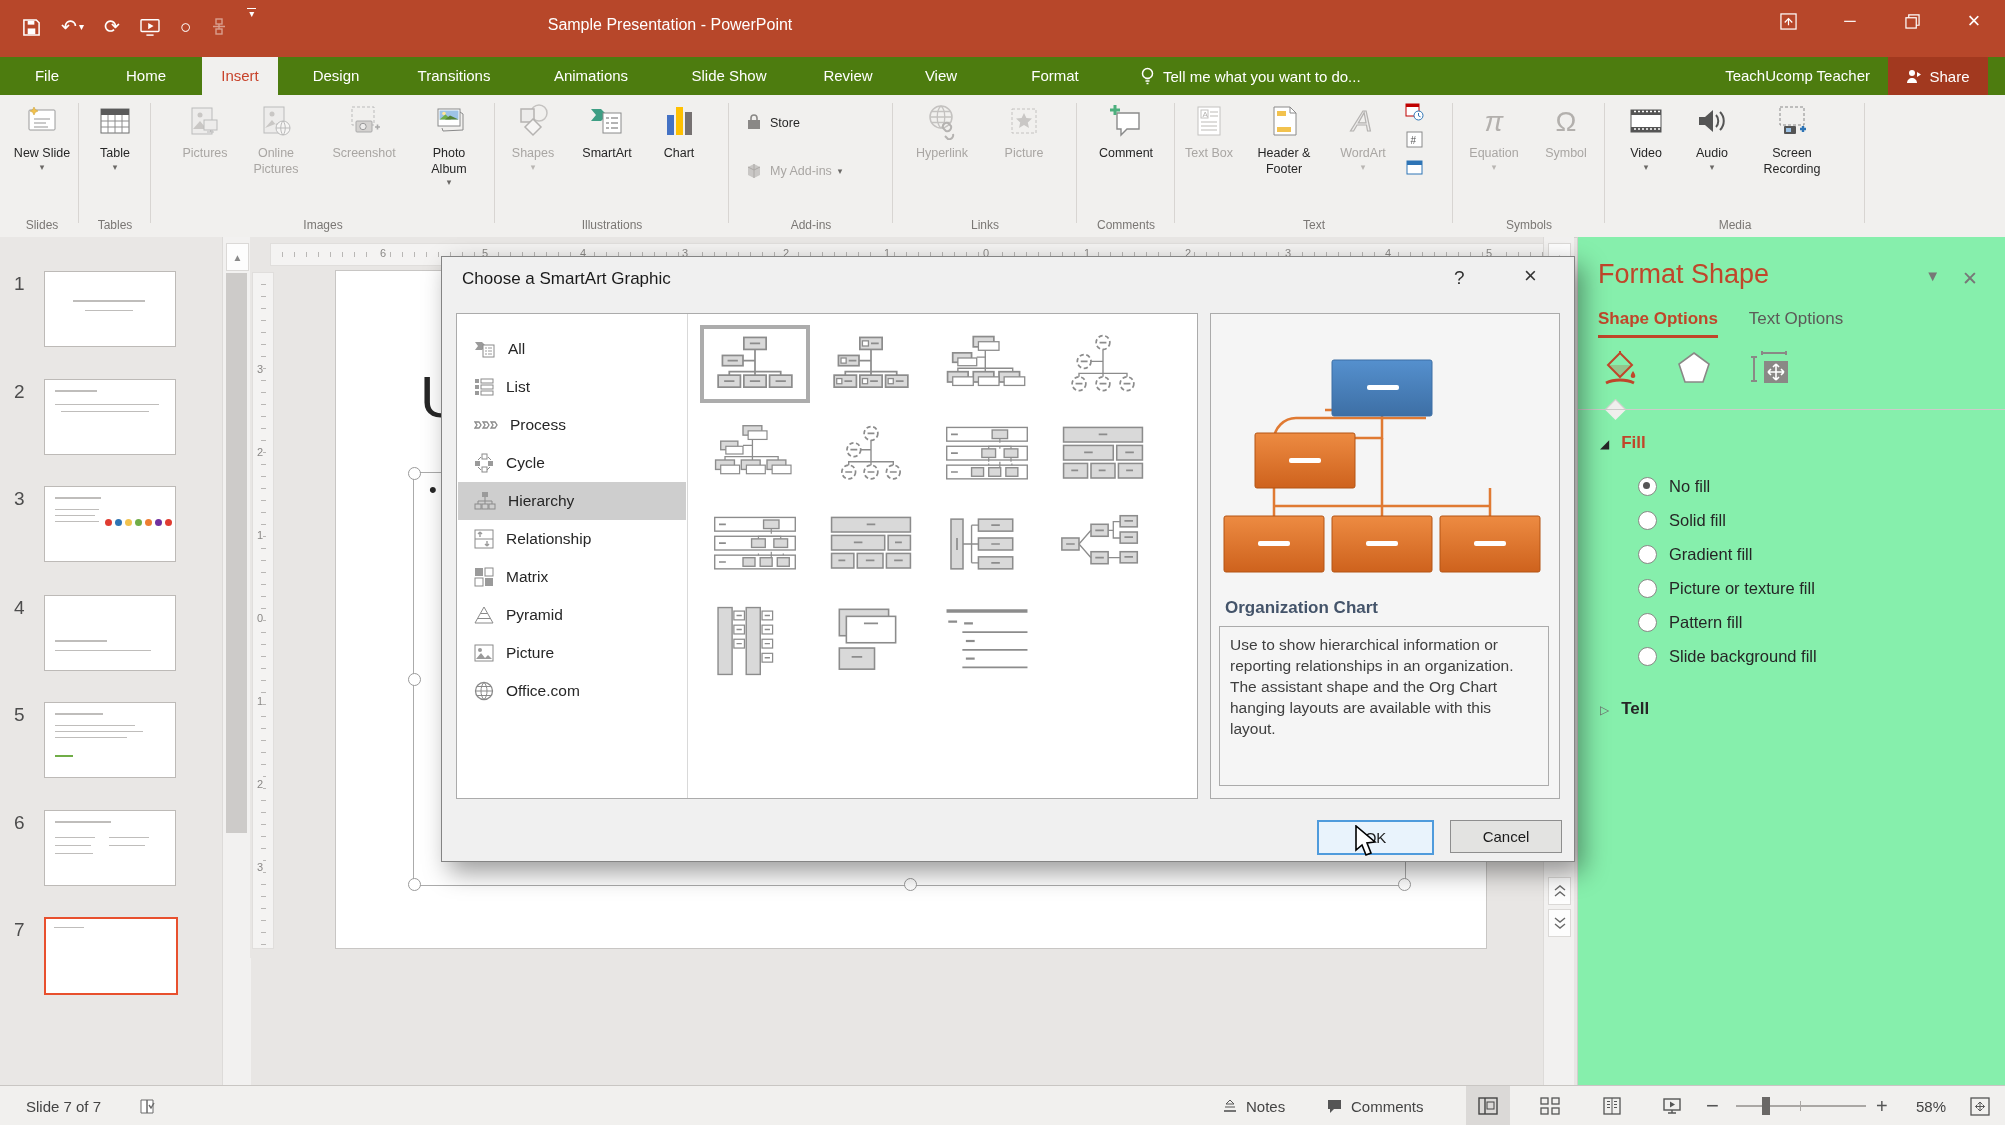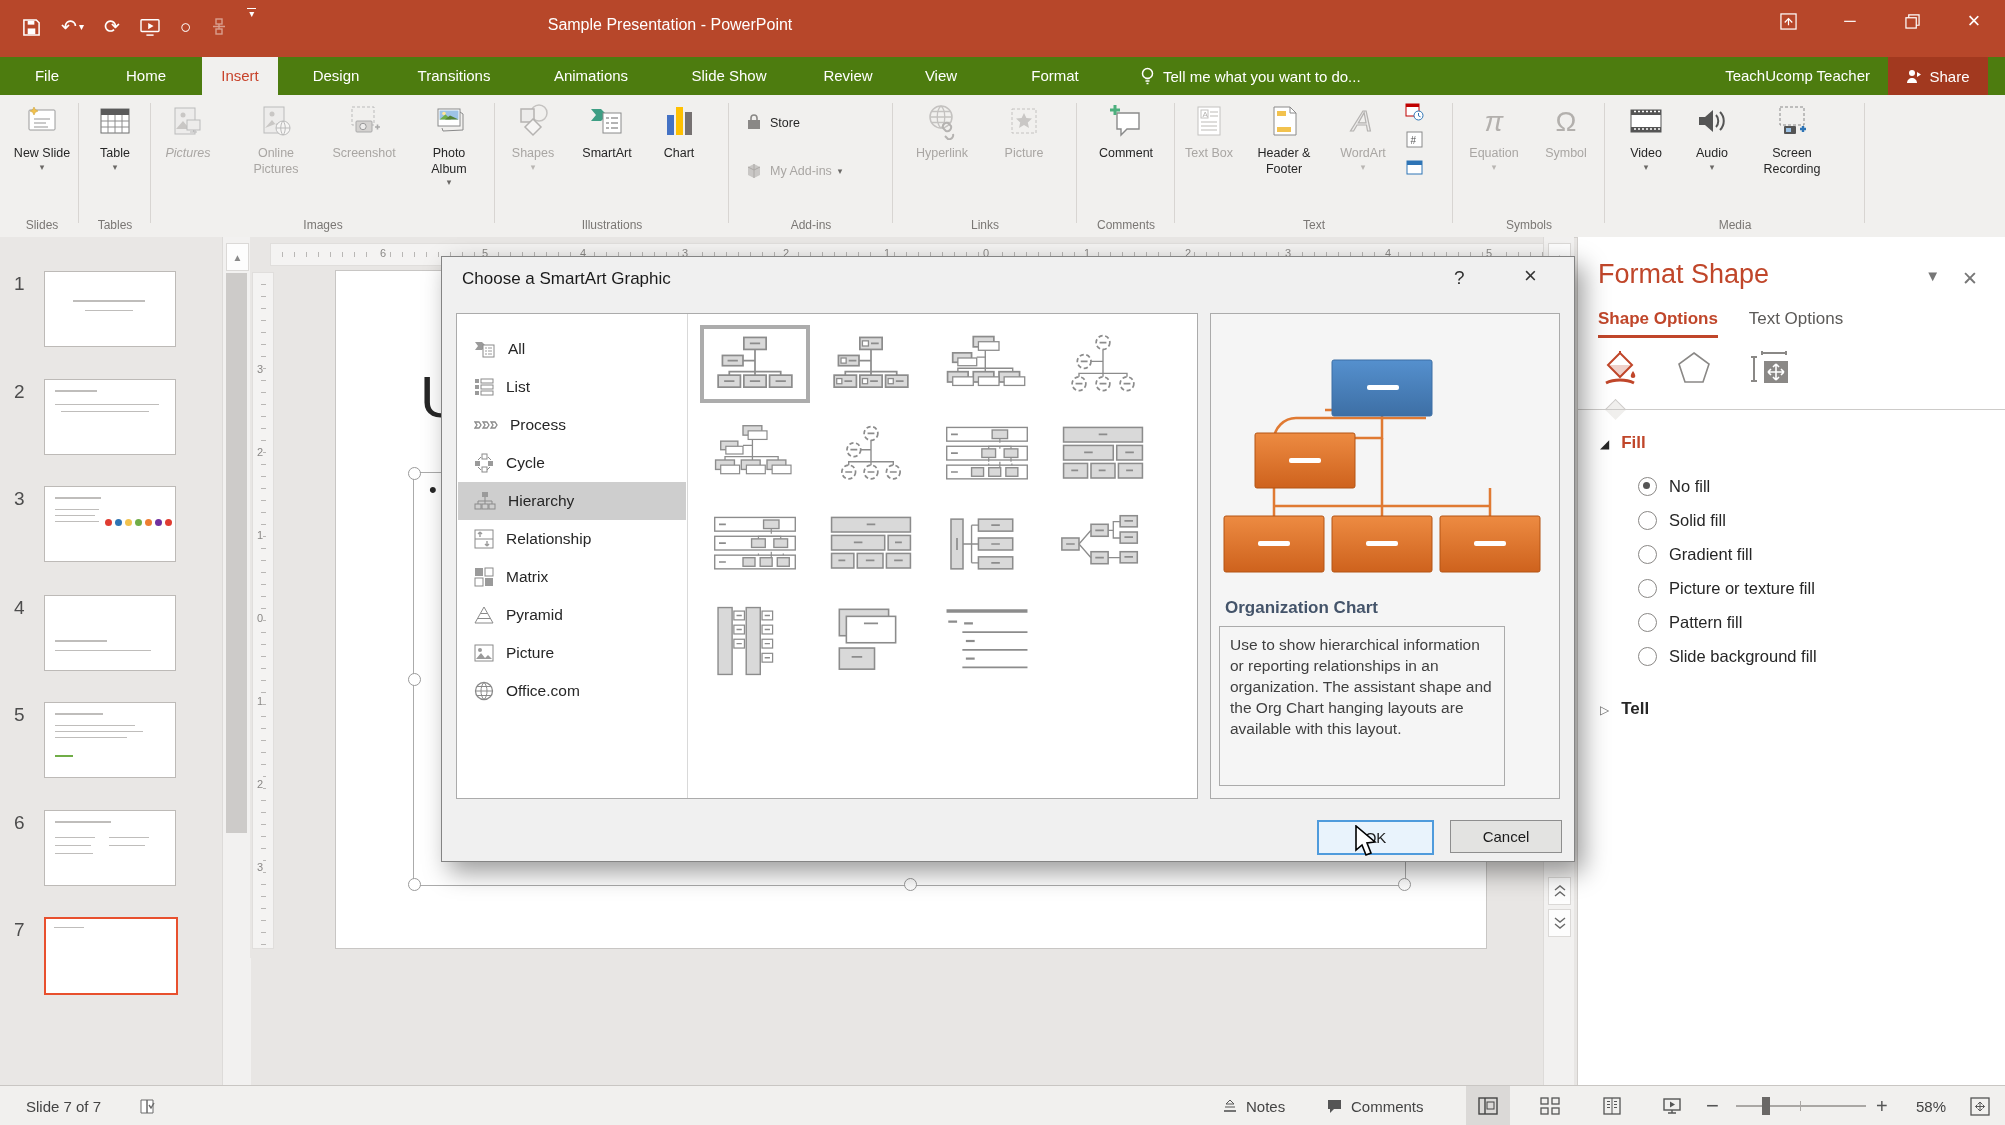"Pictures" div.rbtn { font-style: italic -> none; left: 1px -> 18px }
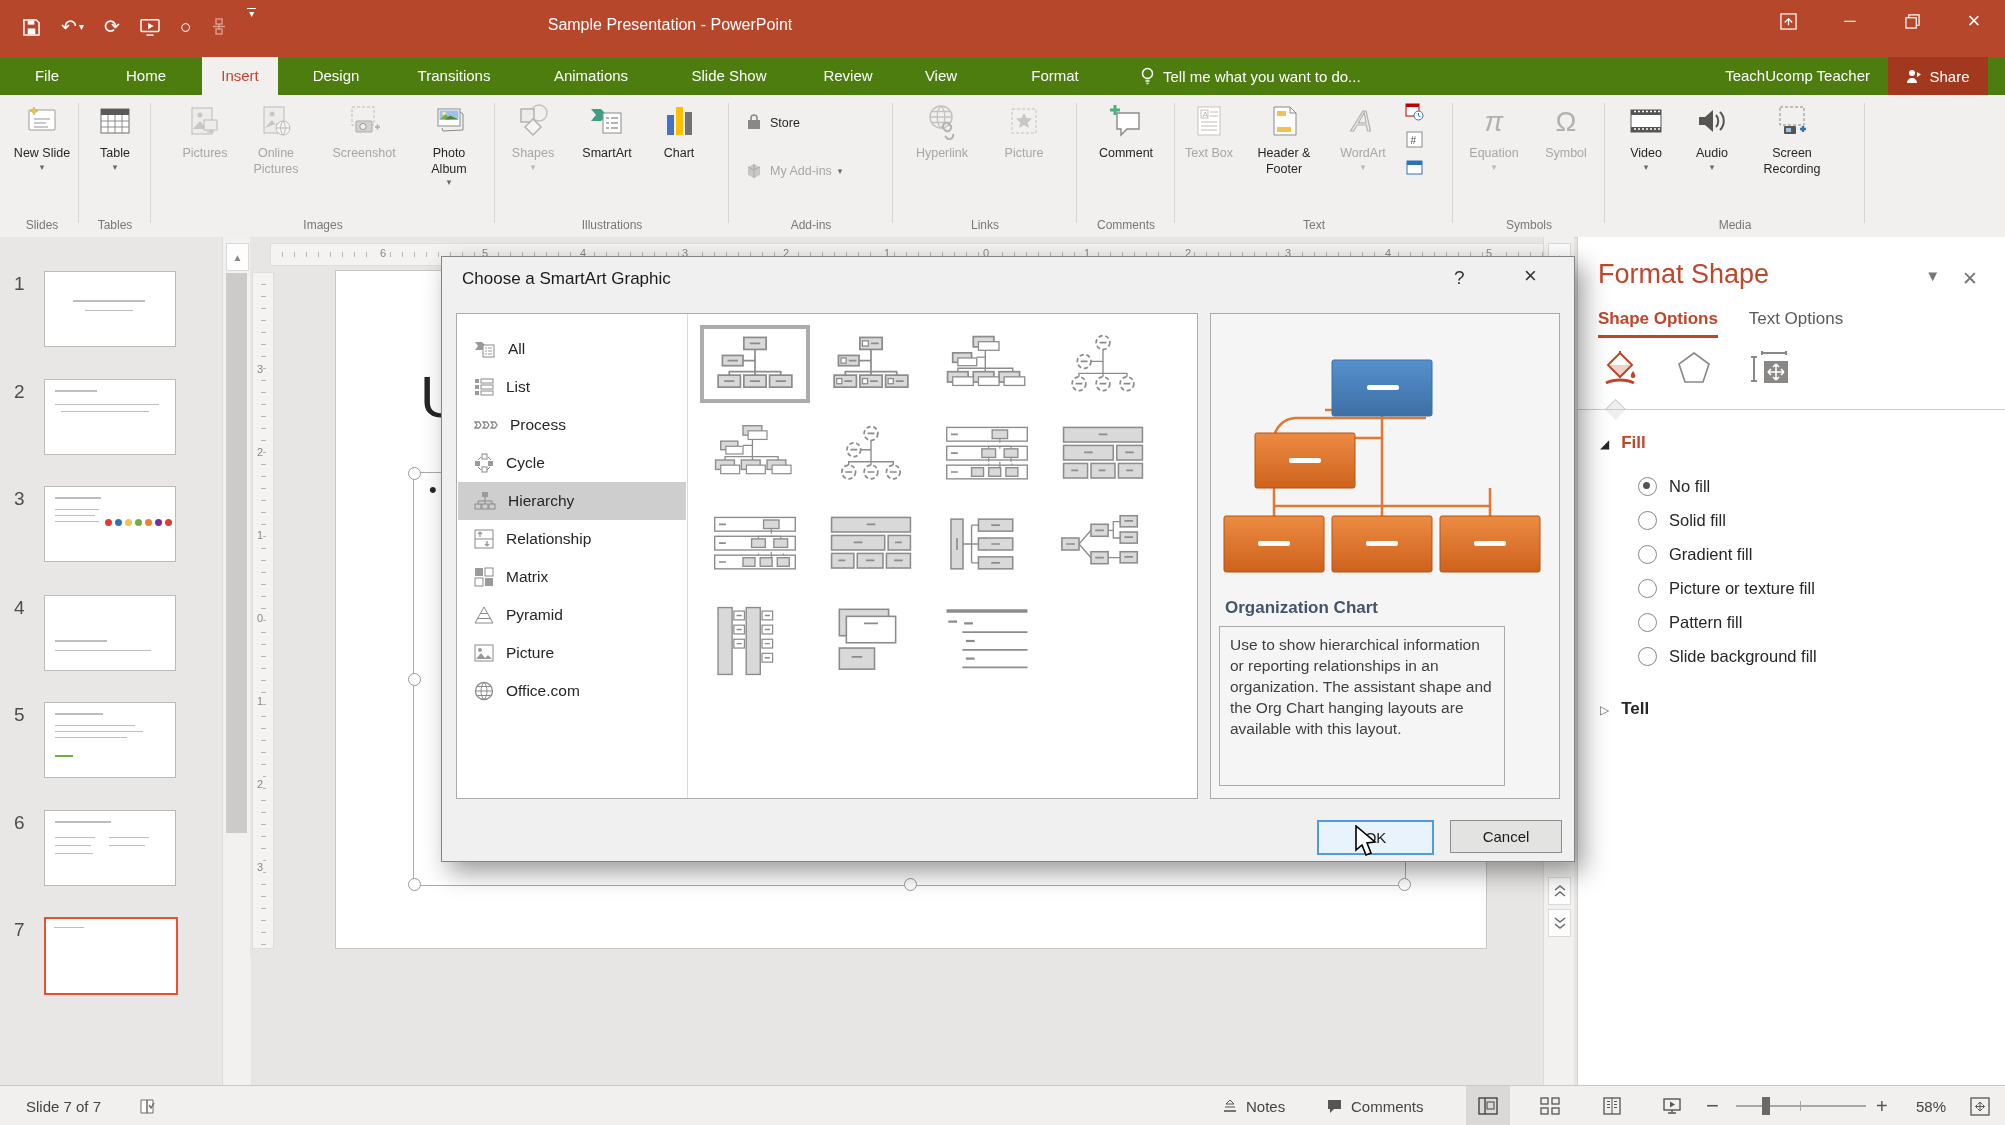"Format Shape" .fpane { background: #ffffff -> #86efac }
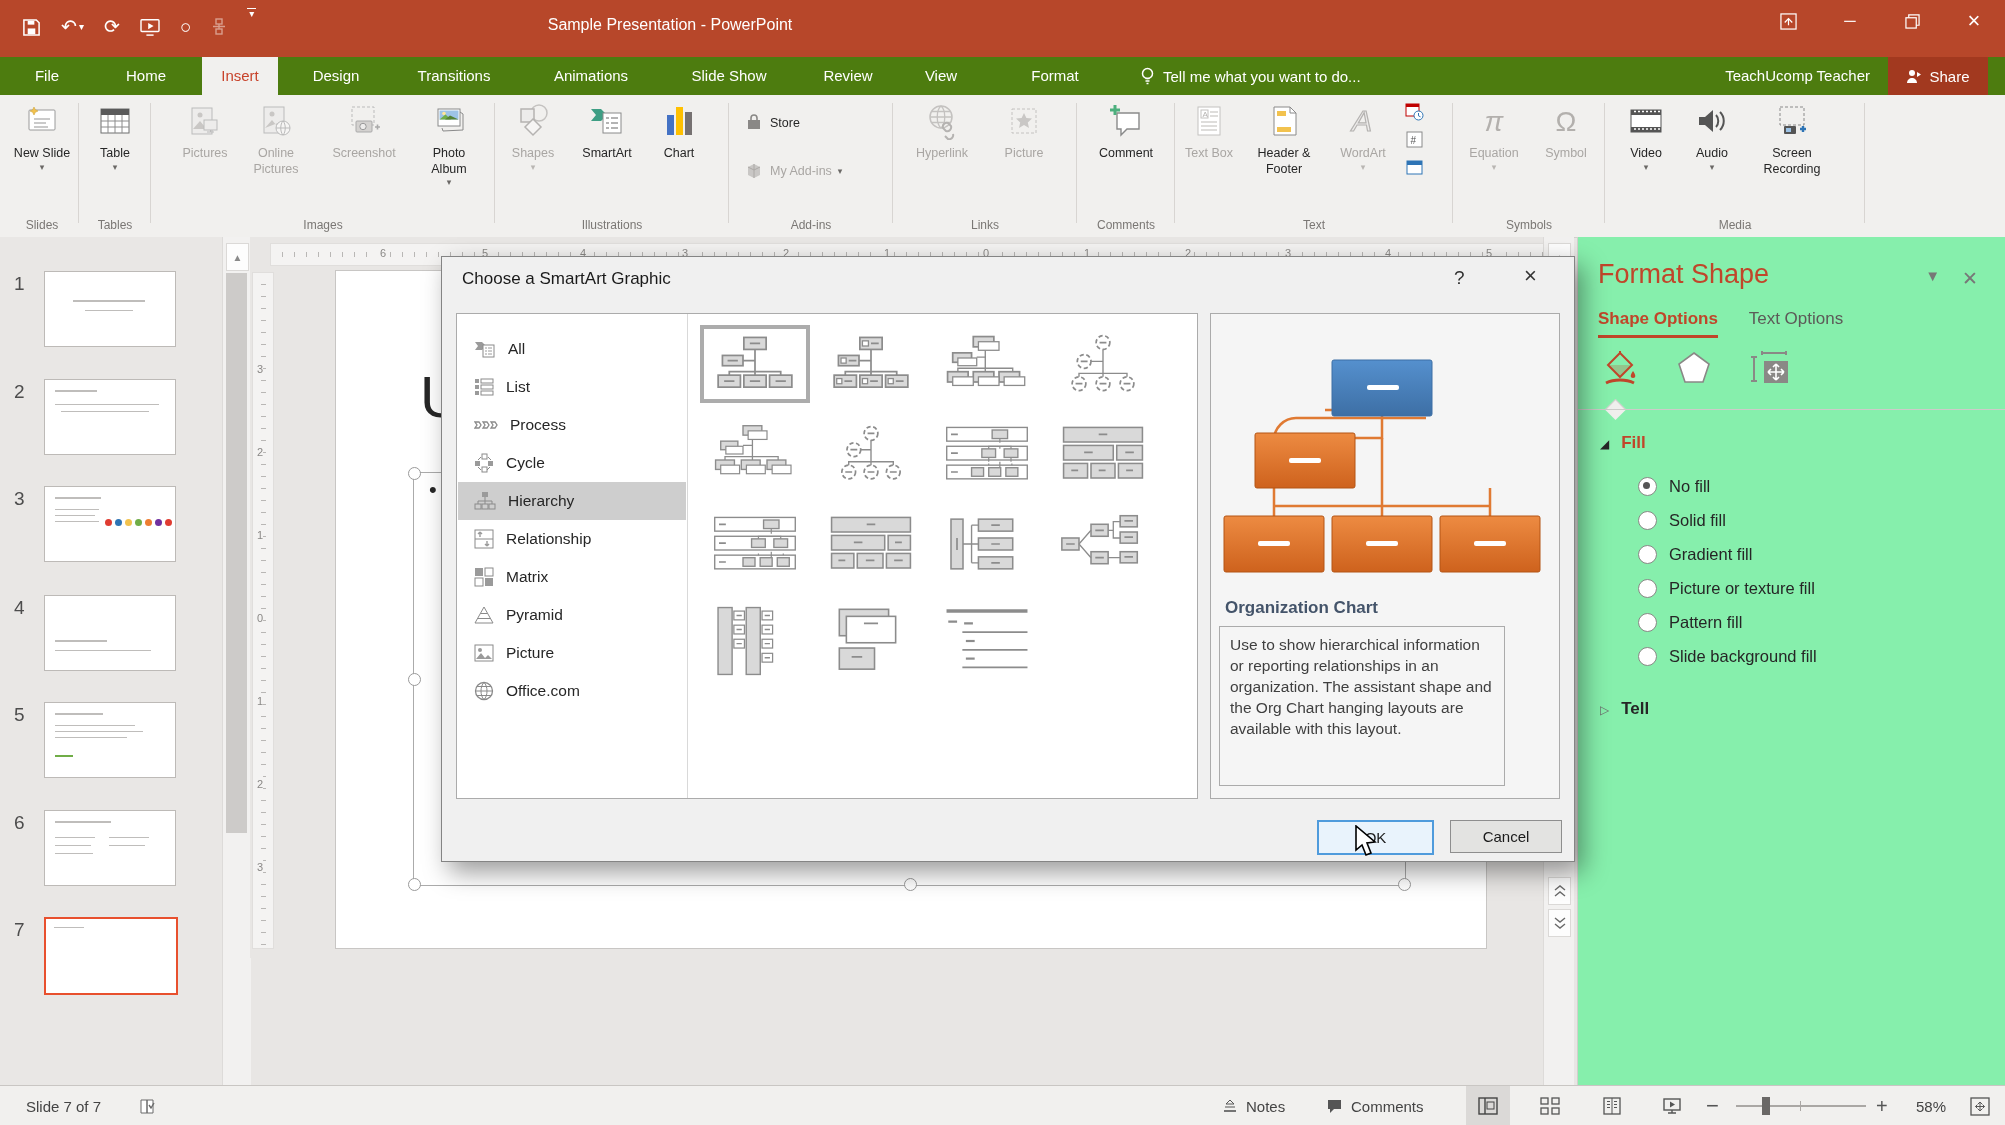"Use to show hierarchical information" .pdescbox { width: 286px -> 330px }
